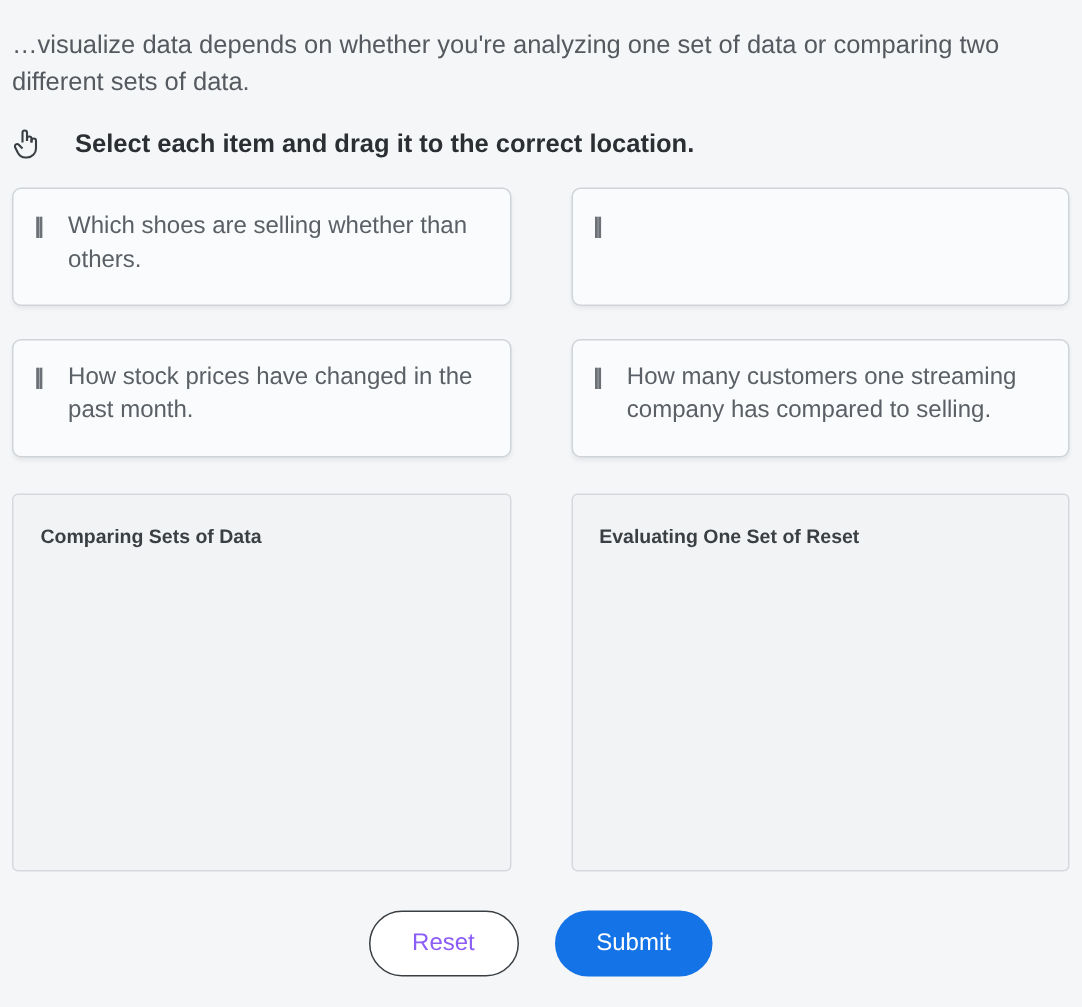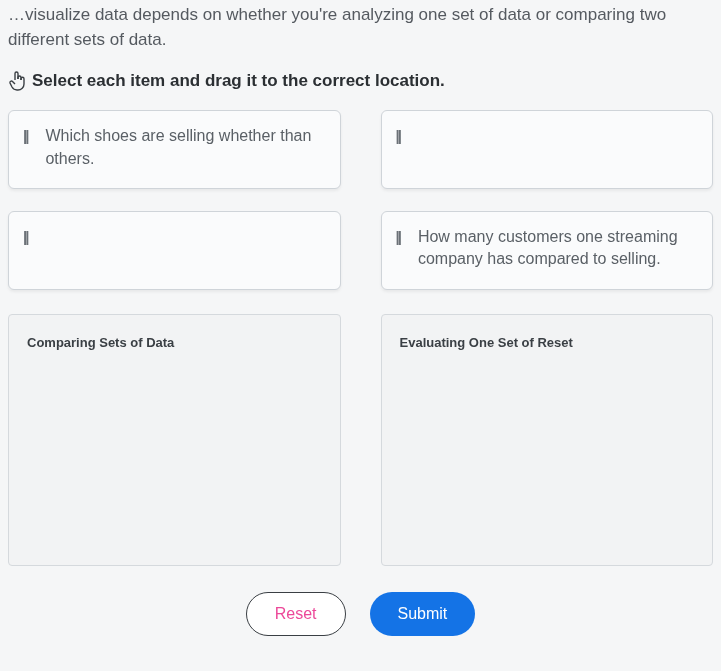"…visualize data depends on whether" .intro { padding-top: 3px -> 18px }
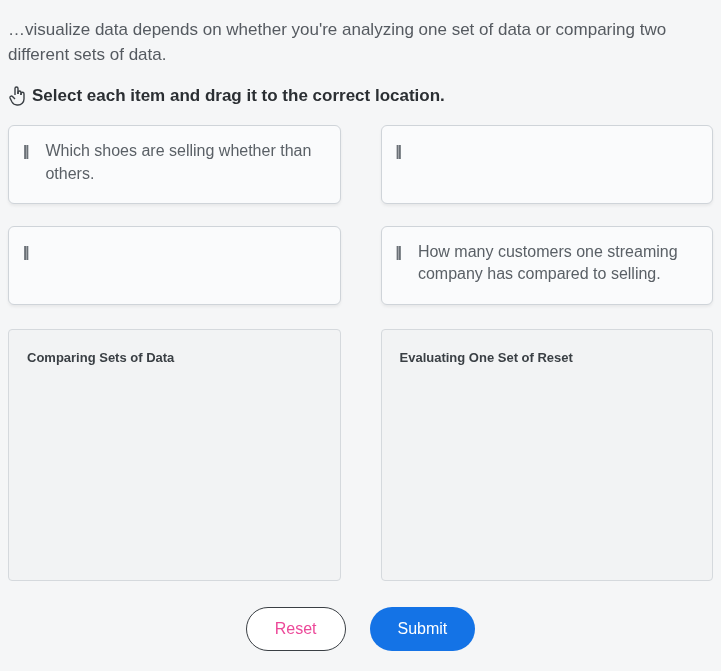"Select each item and drag" .instruction-row { gap: 4px -> 22px }
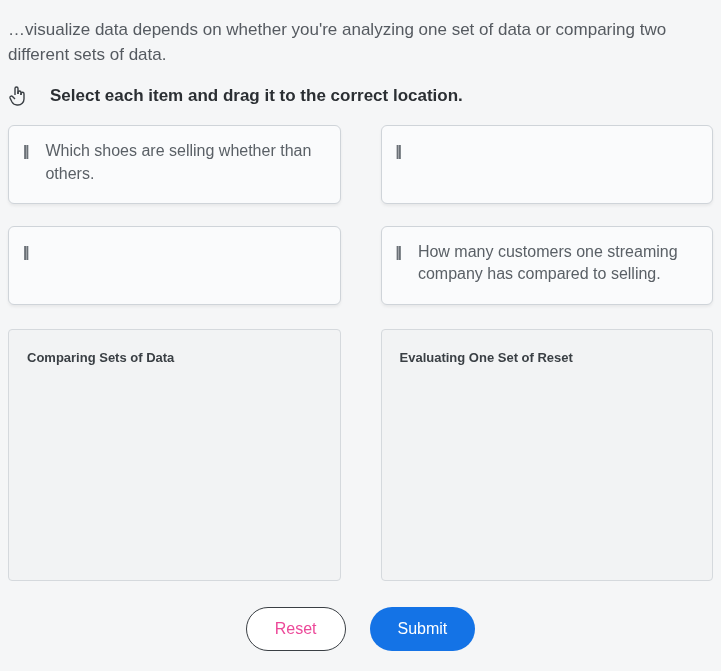"How stock prices have changed" span.card-text { html: none -> <span>How stock prices have changed in the past month.</span> }
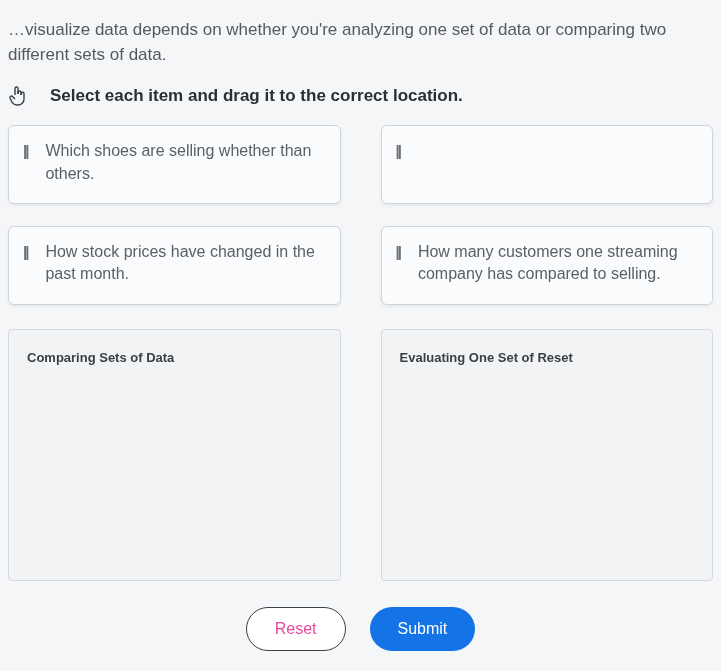"Reset" .btn-reset { color: #ec4899 -> #8b5cf6 }
